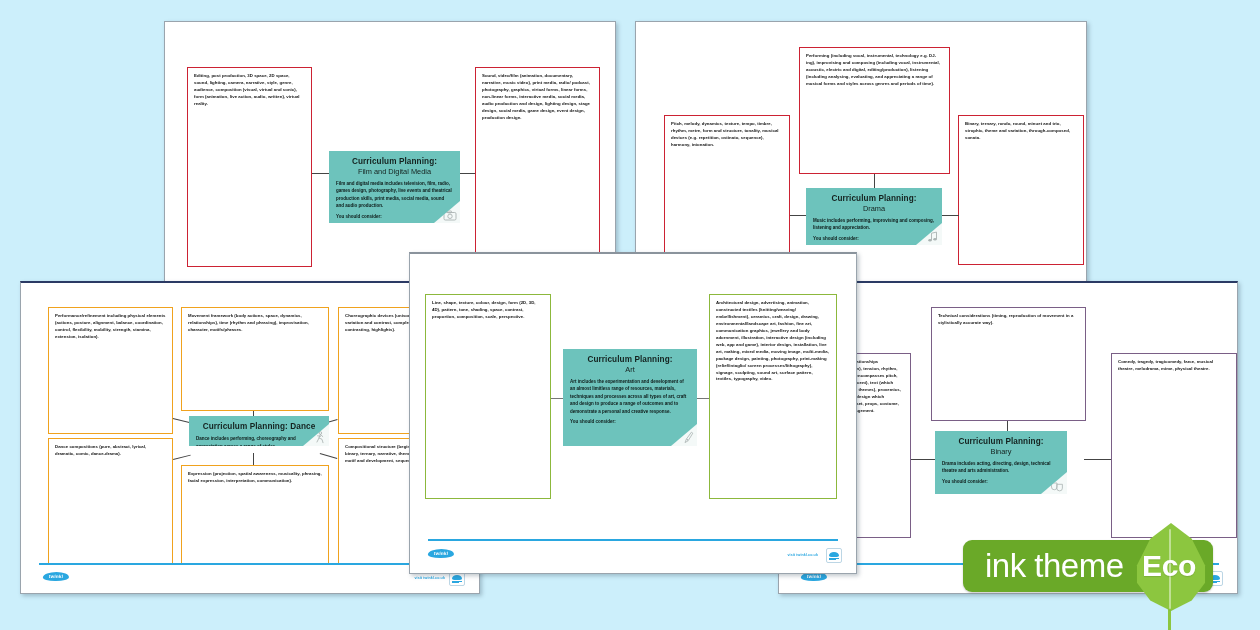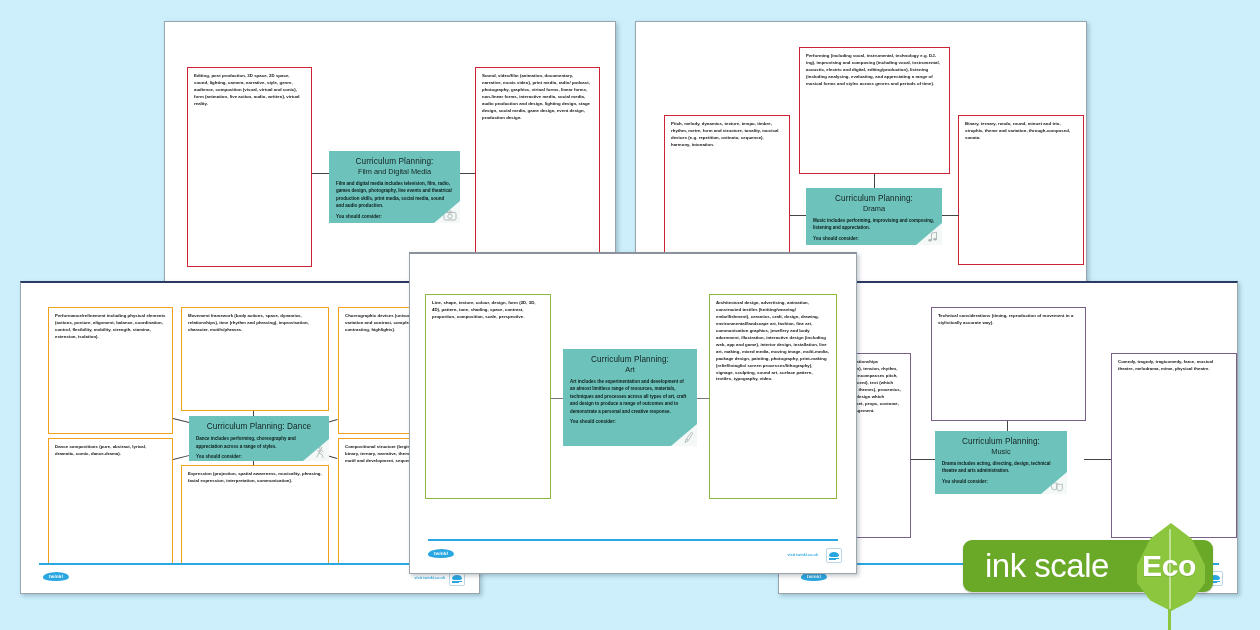"Curriculum Planning:" .center-card .cc-t1 { font-weight: normal -> bold }
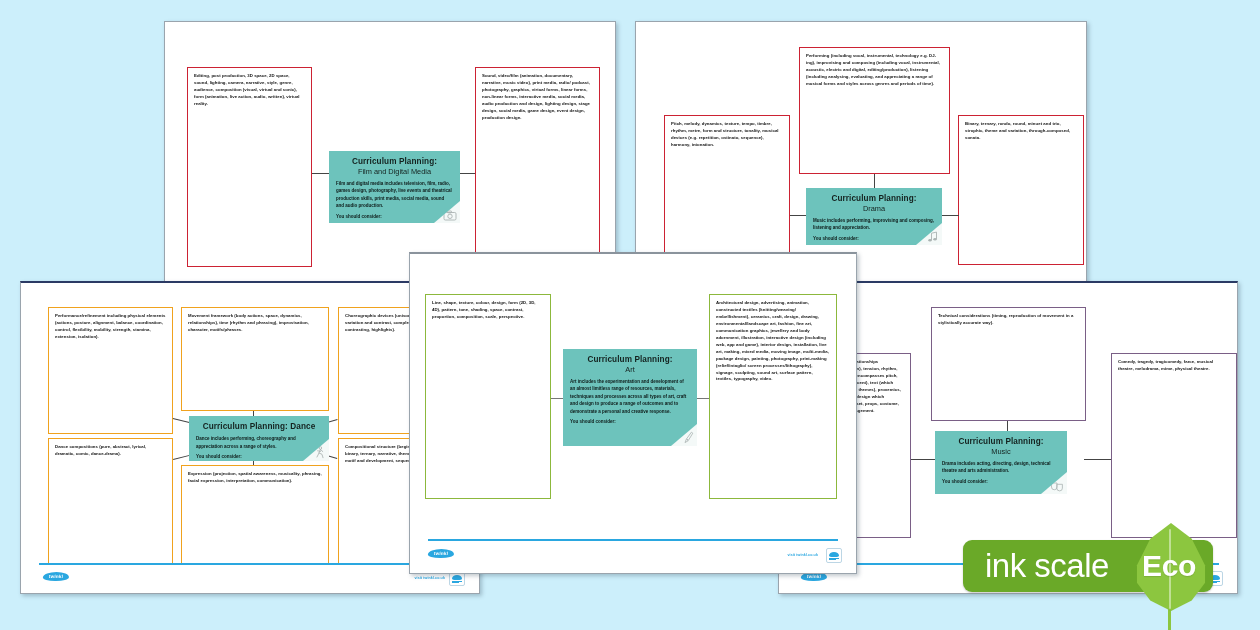"Curriculum Planning: Dance" div.center-card { height: 45px -> 30px }
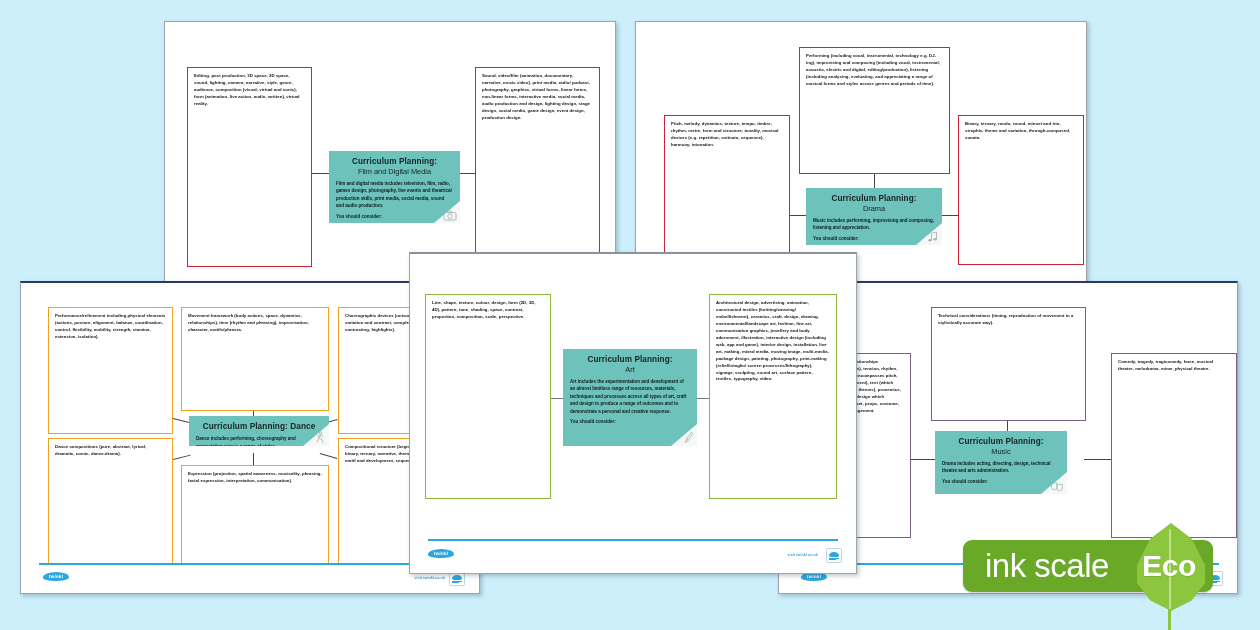"Music" div.cc-t2 { text: Music -> Binary }
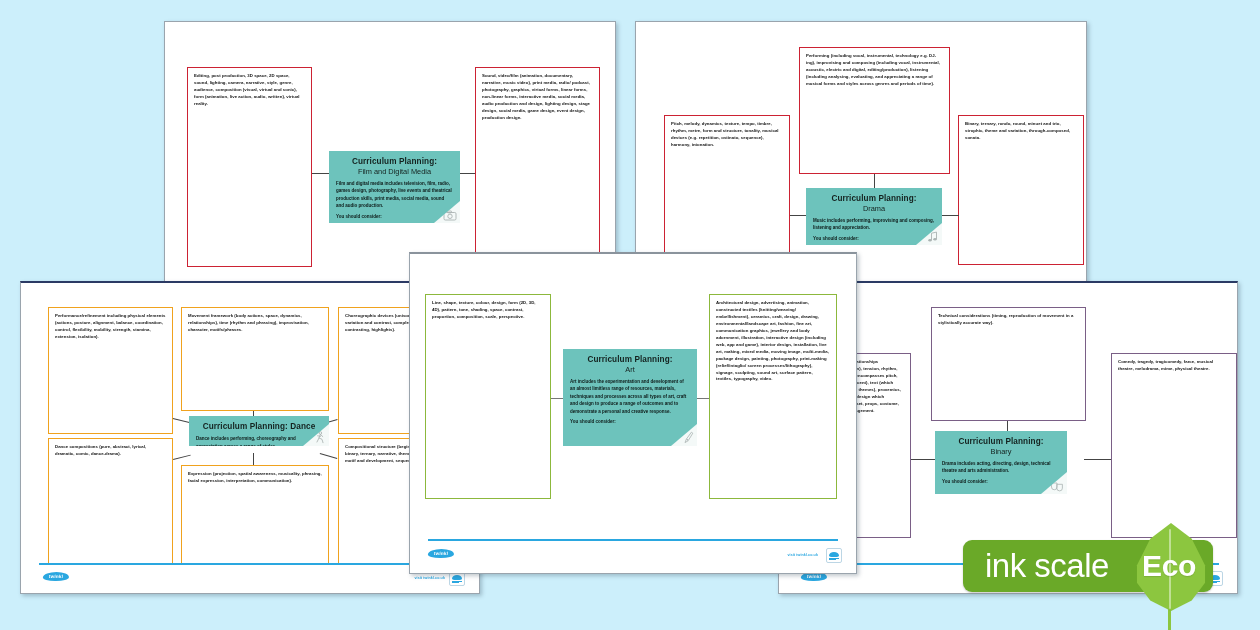"ink scale" span { text: scale -> theme }
